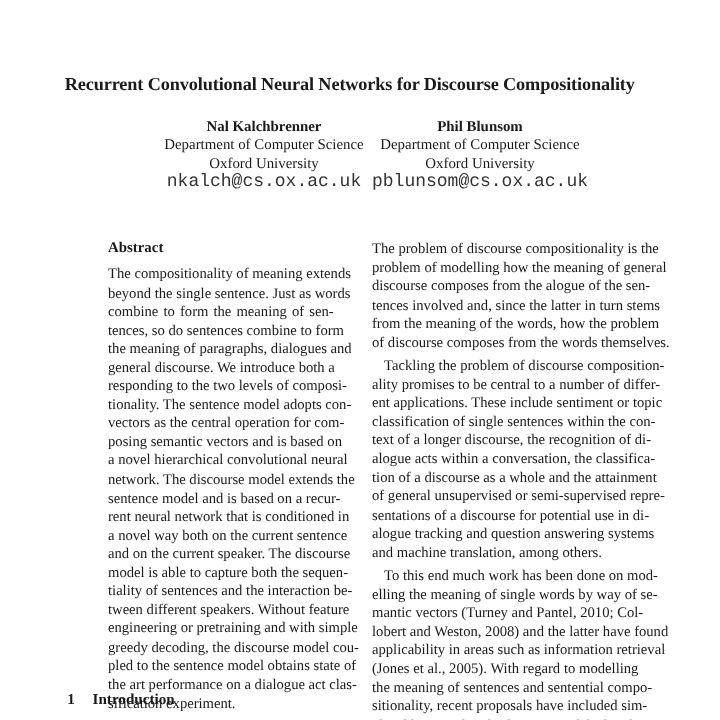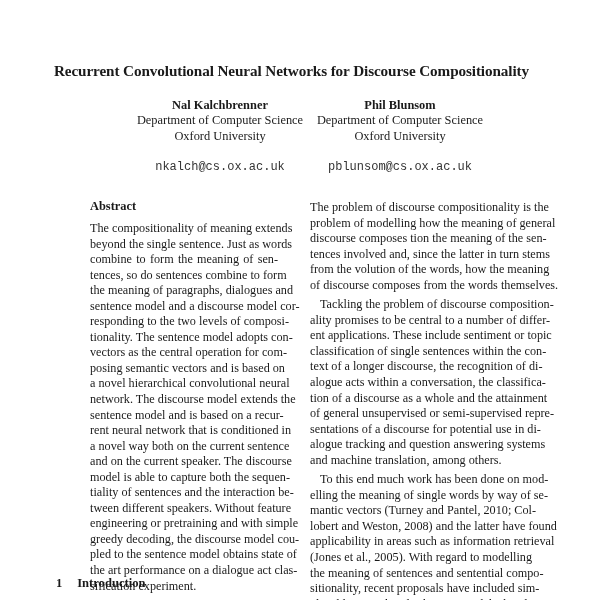"nkalch@cs.ox.ac.uk" .author .email { font-size: 12px -> 15px; margin-top: 16px -> none }
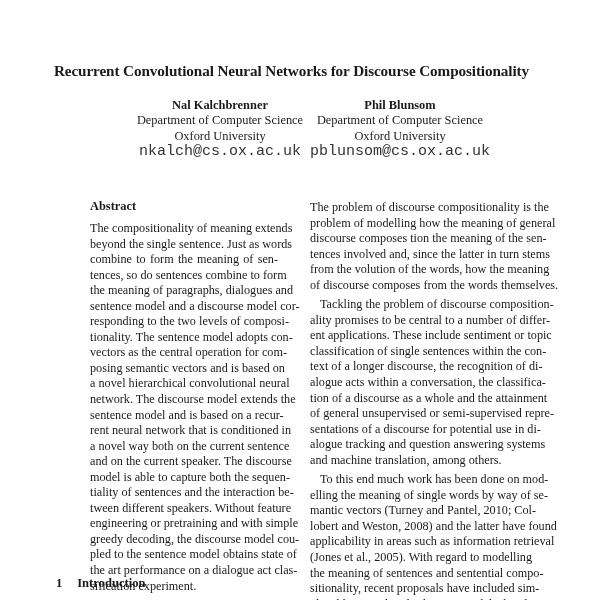"discourse composes tion the meaning" span.ln { text: tion the meaning -> from the alogue }
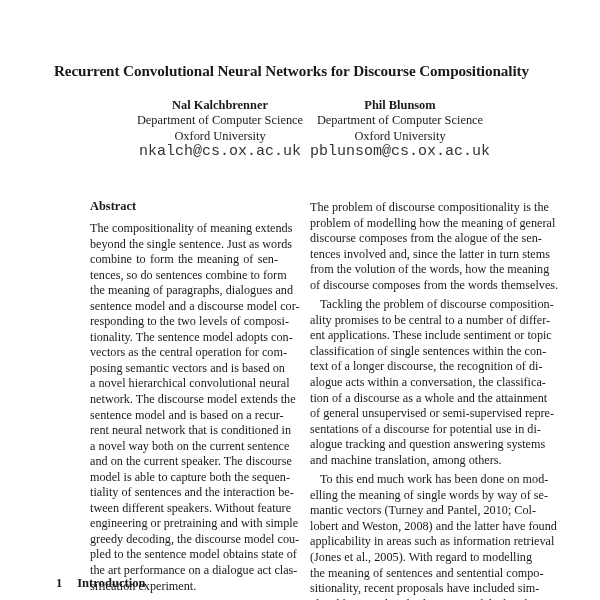"from the volution of the" span.ln { text: volution of the words, how the meaning -> meaning of the words, how the problem }
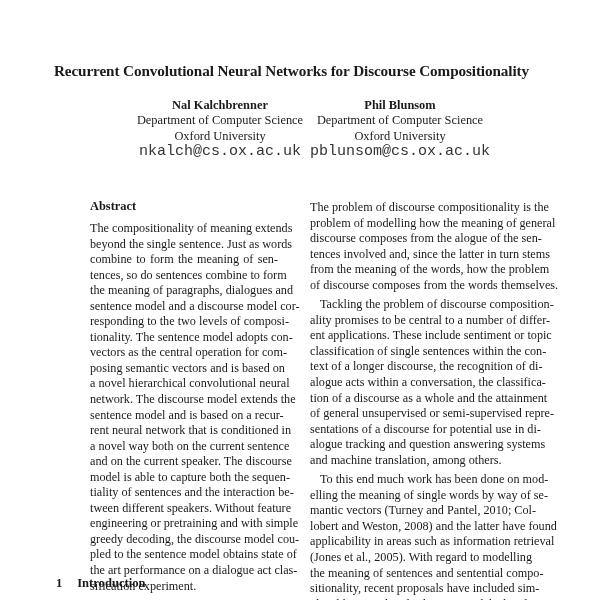"general discourse. We introduce both" span.ln { html: none -> <span>general discourse. We introduce both a</span> }
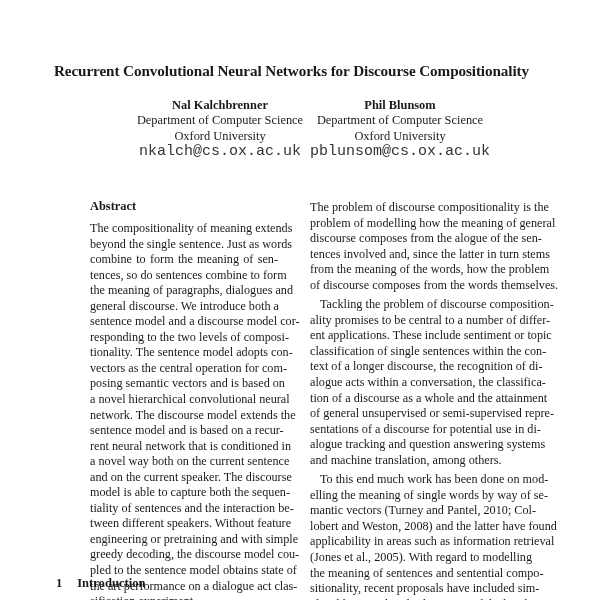"sentence model and a discourse" span.ln { html: <span>sentence model and a discourse model cor-</span> -> none }
